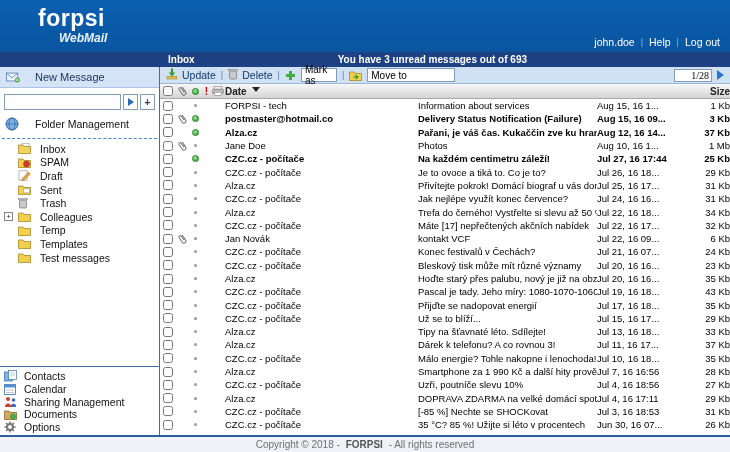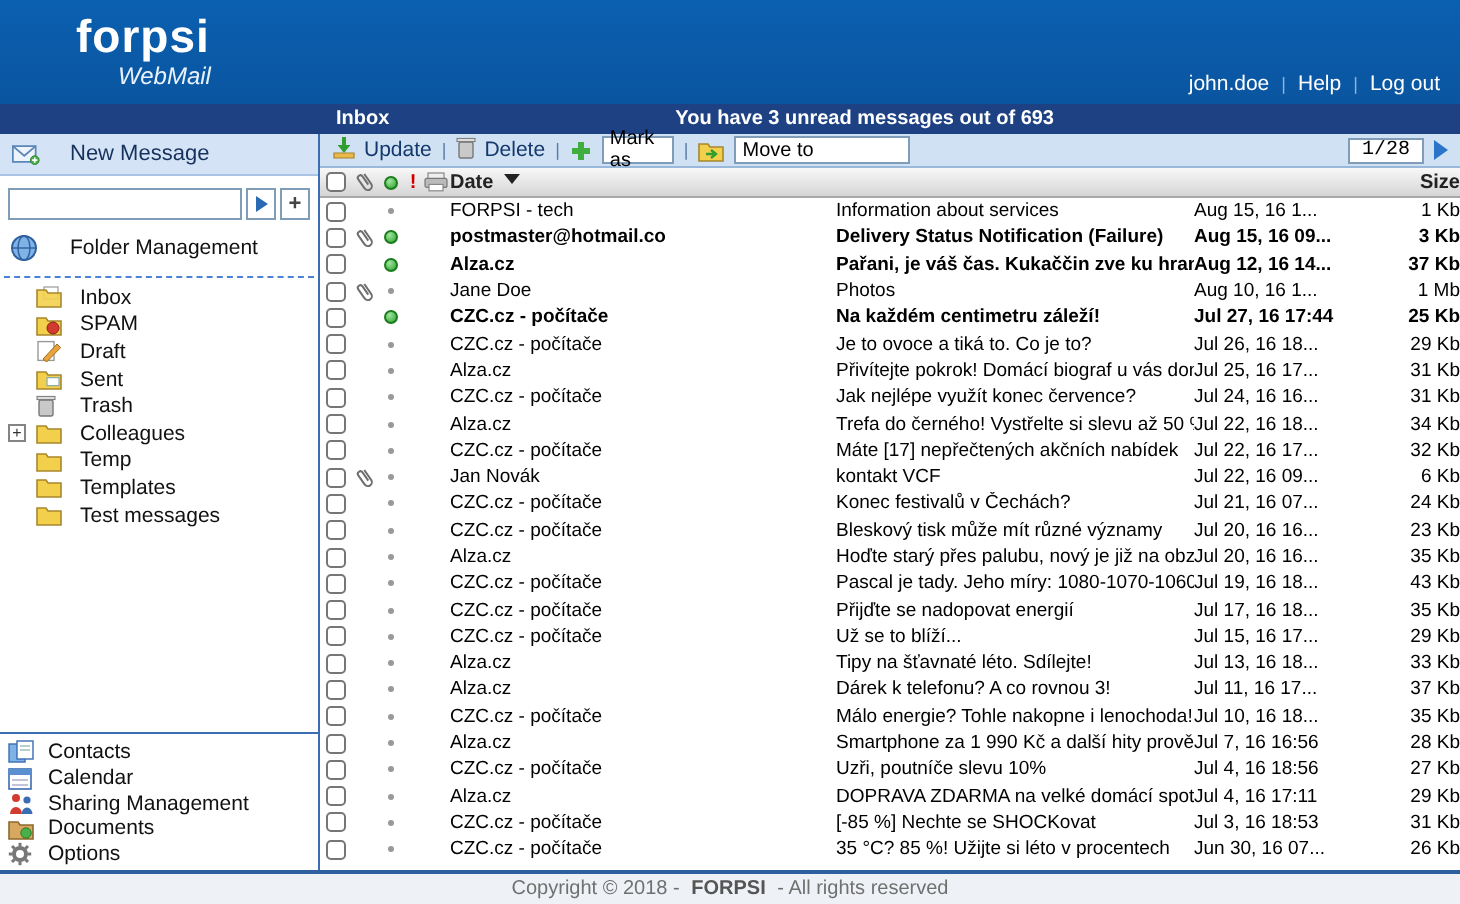"WebMail" .logo-sub { font-weight: normal -> bold }
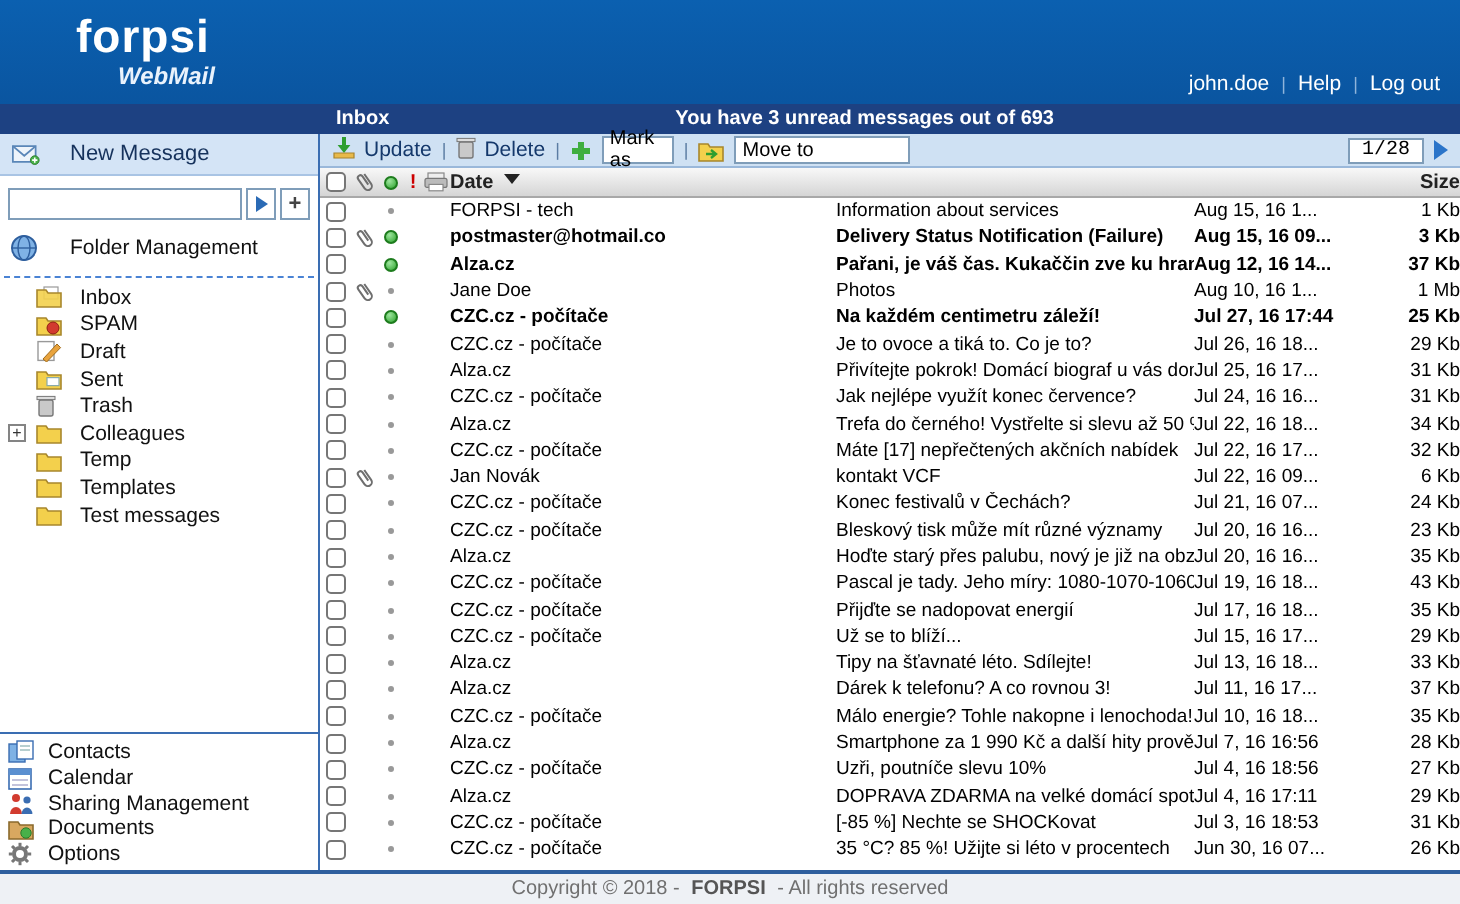"1/28" .page-input { font-family: Liberation Mono, monospace -> Liberation Serif, serif; text-align: center -> right }
